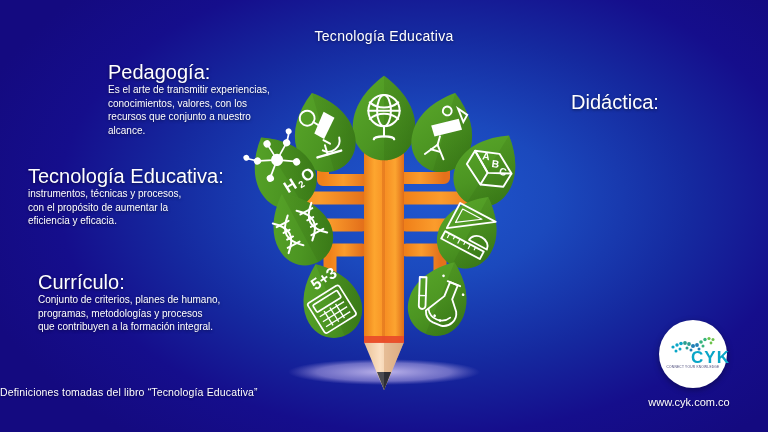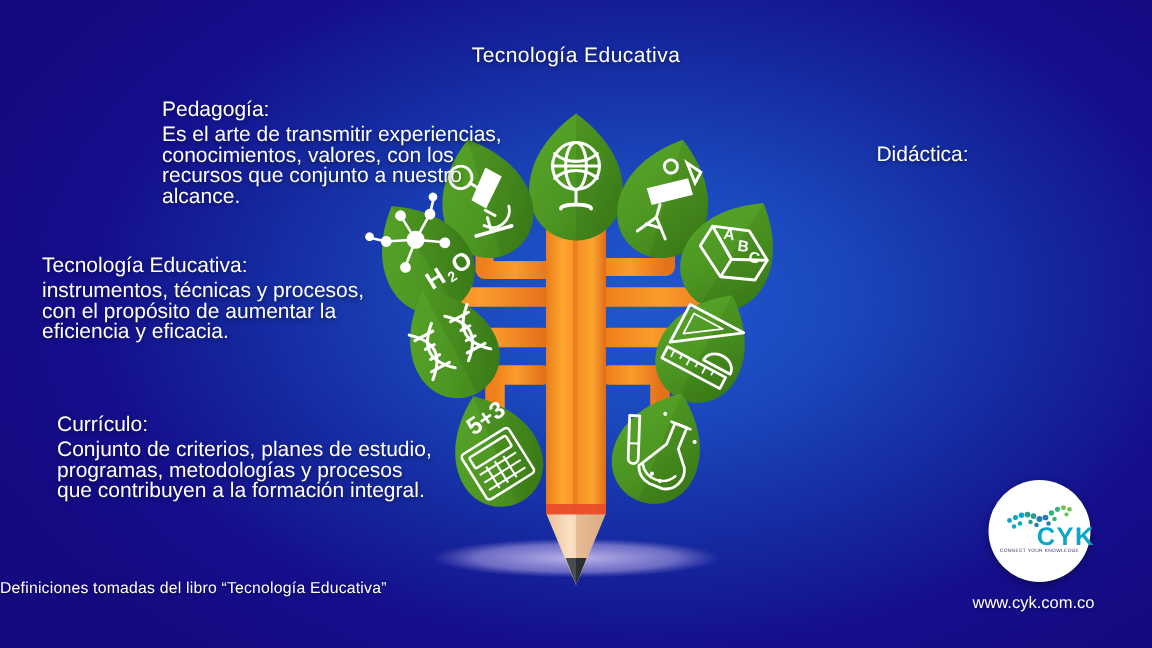"Pedagogía:" .block .head { font-size: 14px -> 20px }
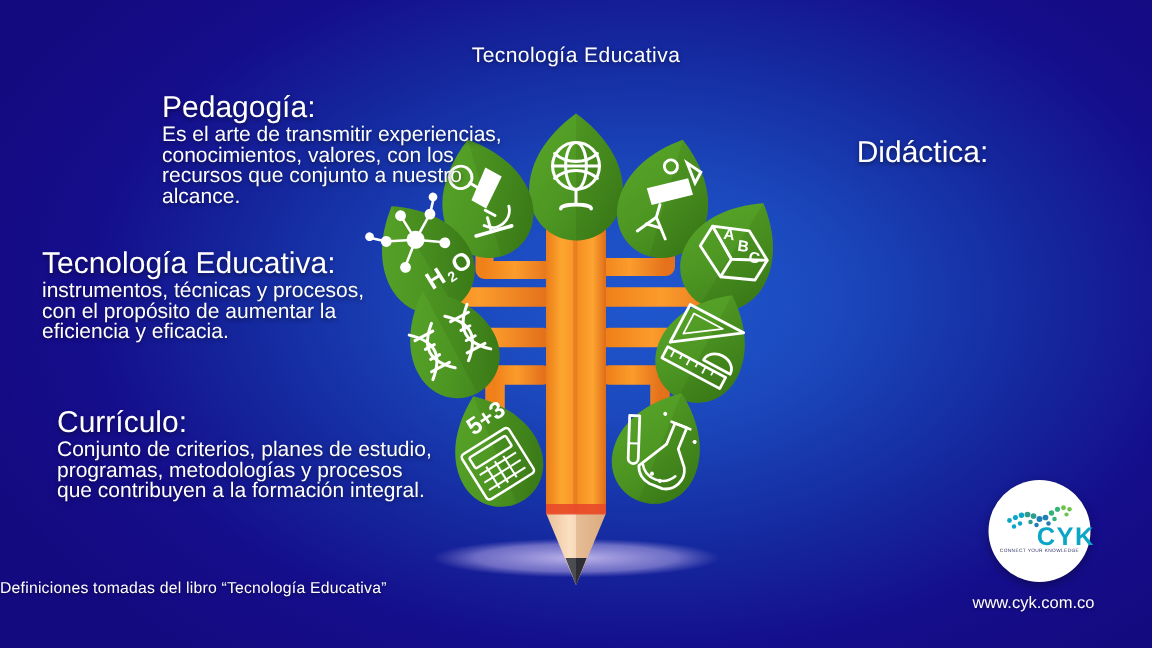"Es el arte de transmitir" .block .body { font-size: 14px -> 10px }
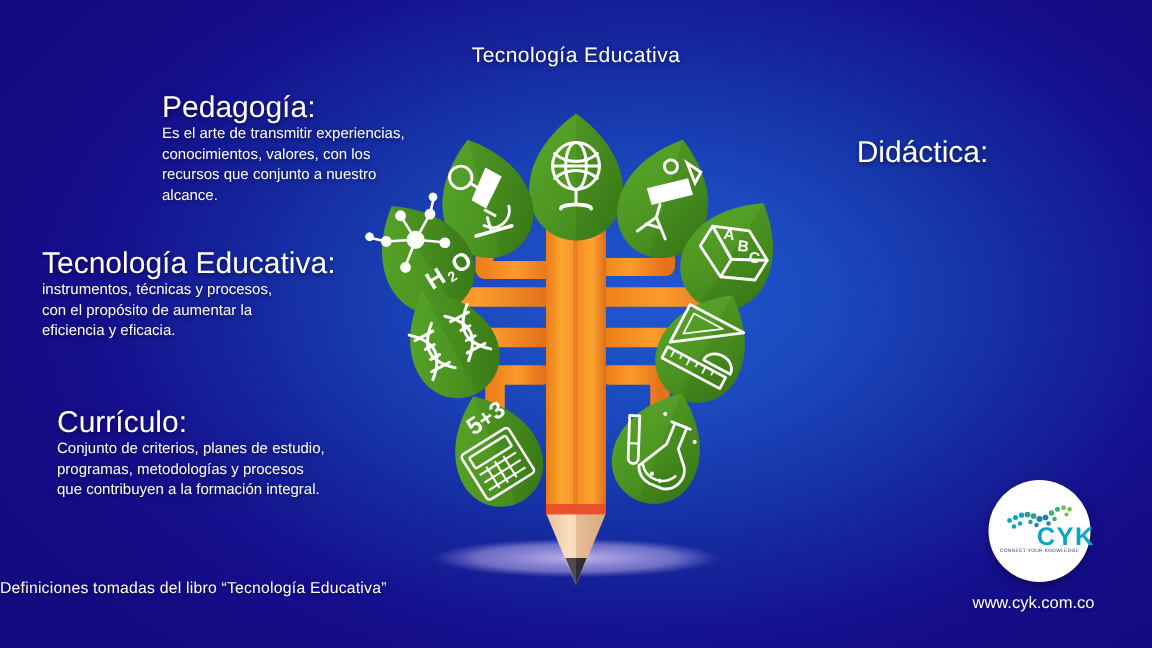"Conjunto de criterios, planes de" div { text: estudio -> humano }
